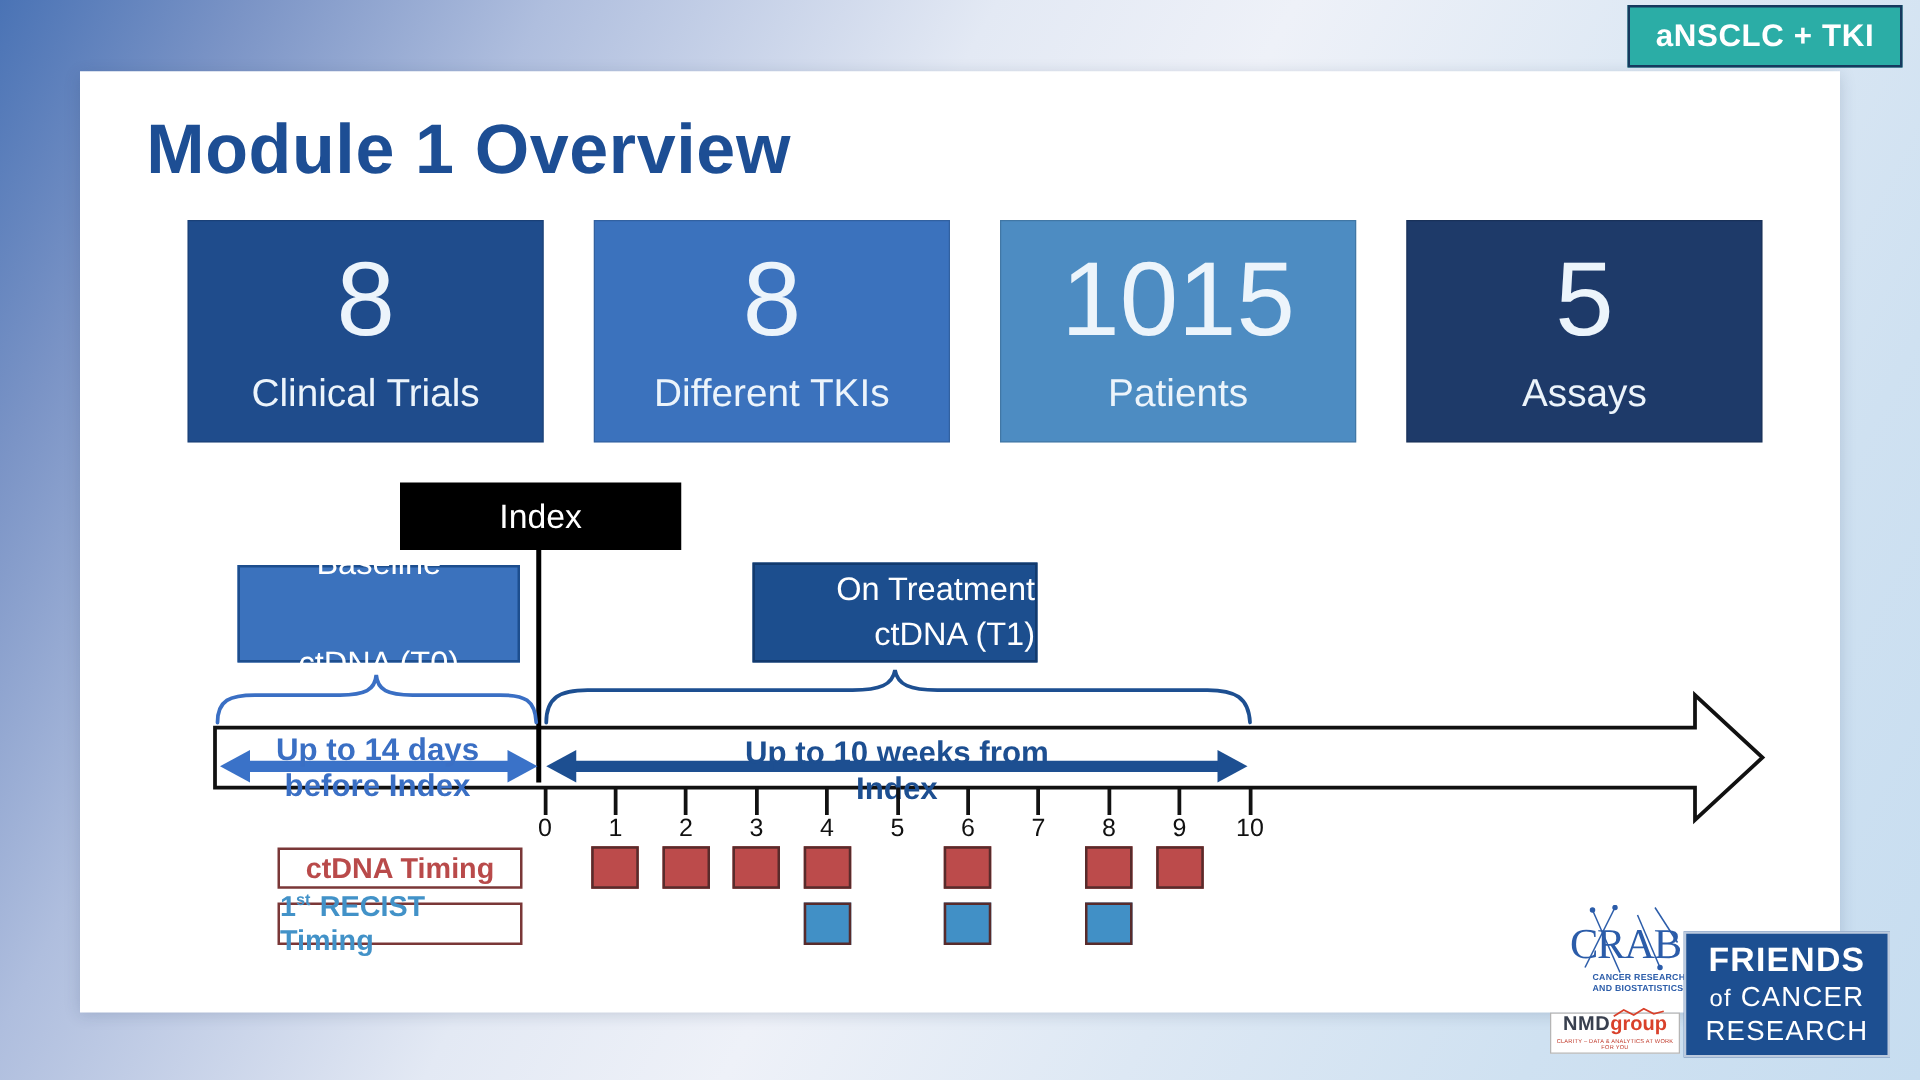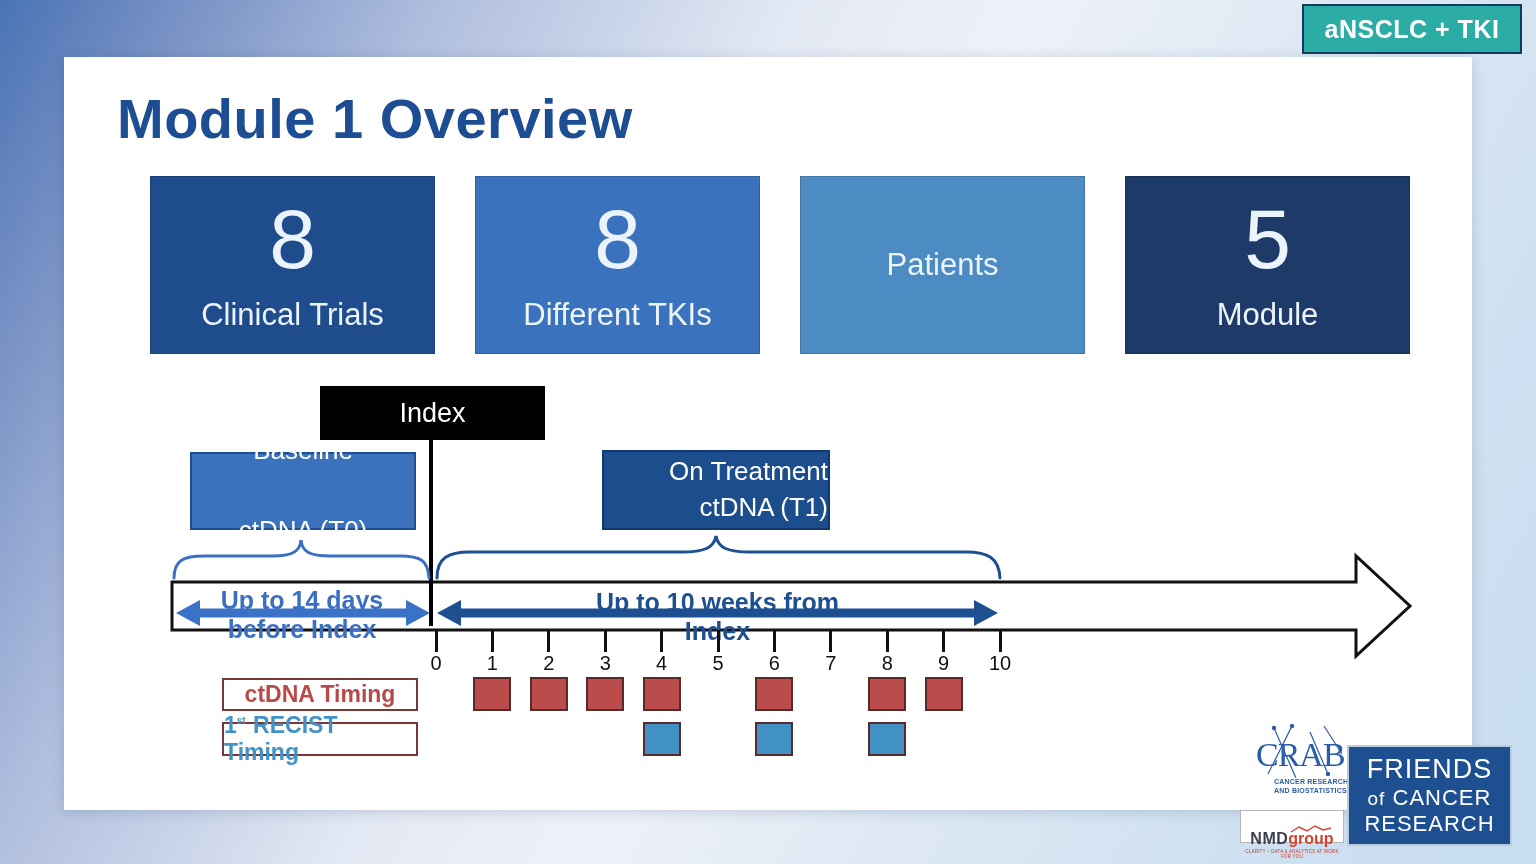"1015" div.stat-value { html: none -> <div>1015</div> }
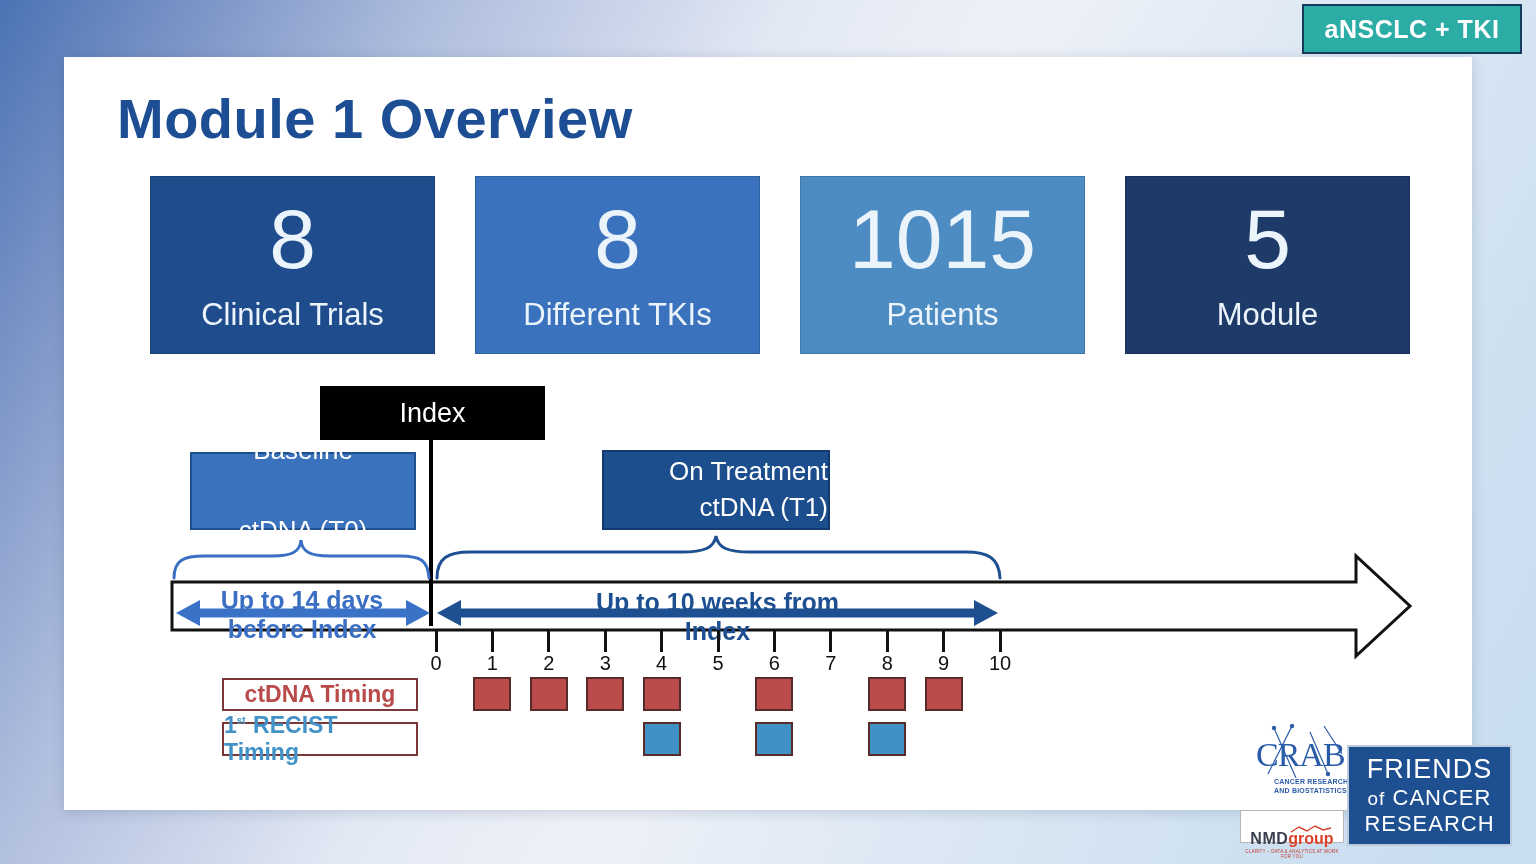"Module" div.stat-label { text: Module -> Assays }
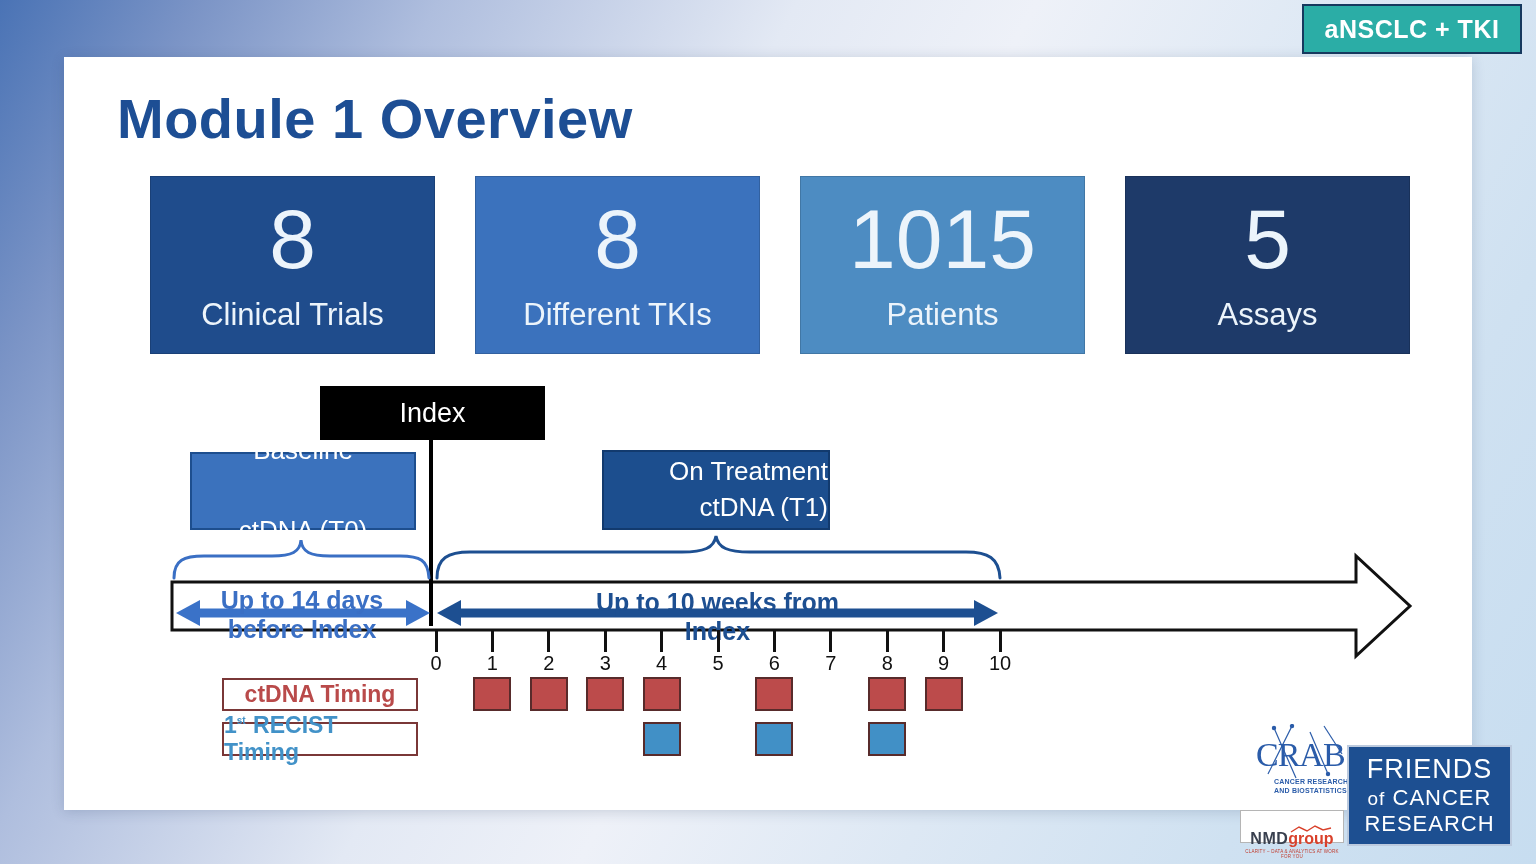"st" .recist-label sup { font-size: 10px -> 13px }
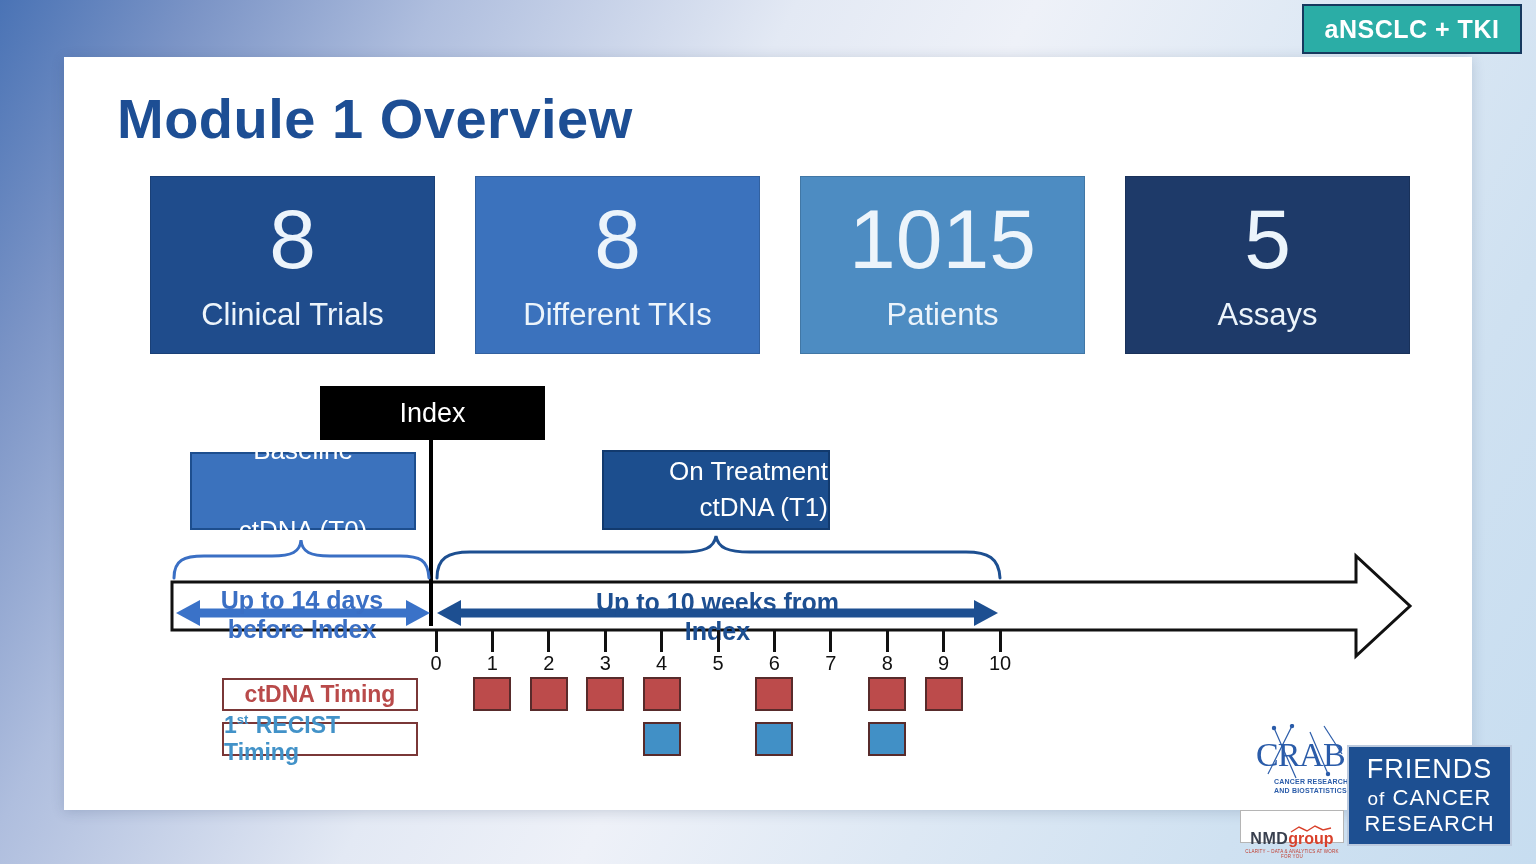"FRIENDS" .friends-l1 { font-weight: 400 -> 700 }
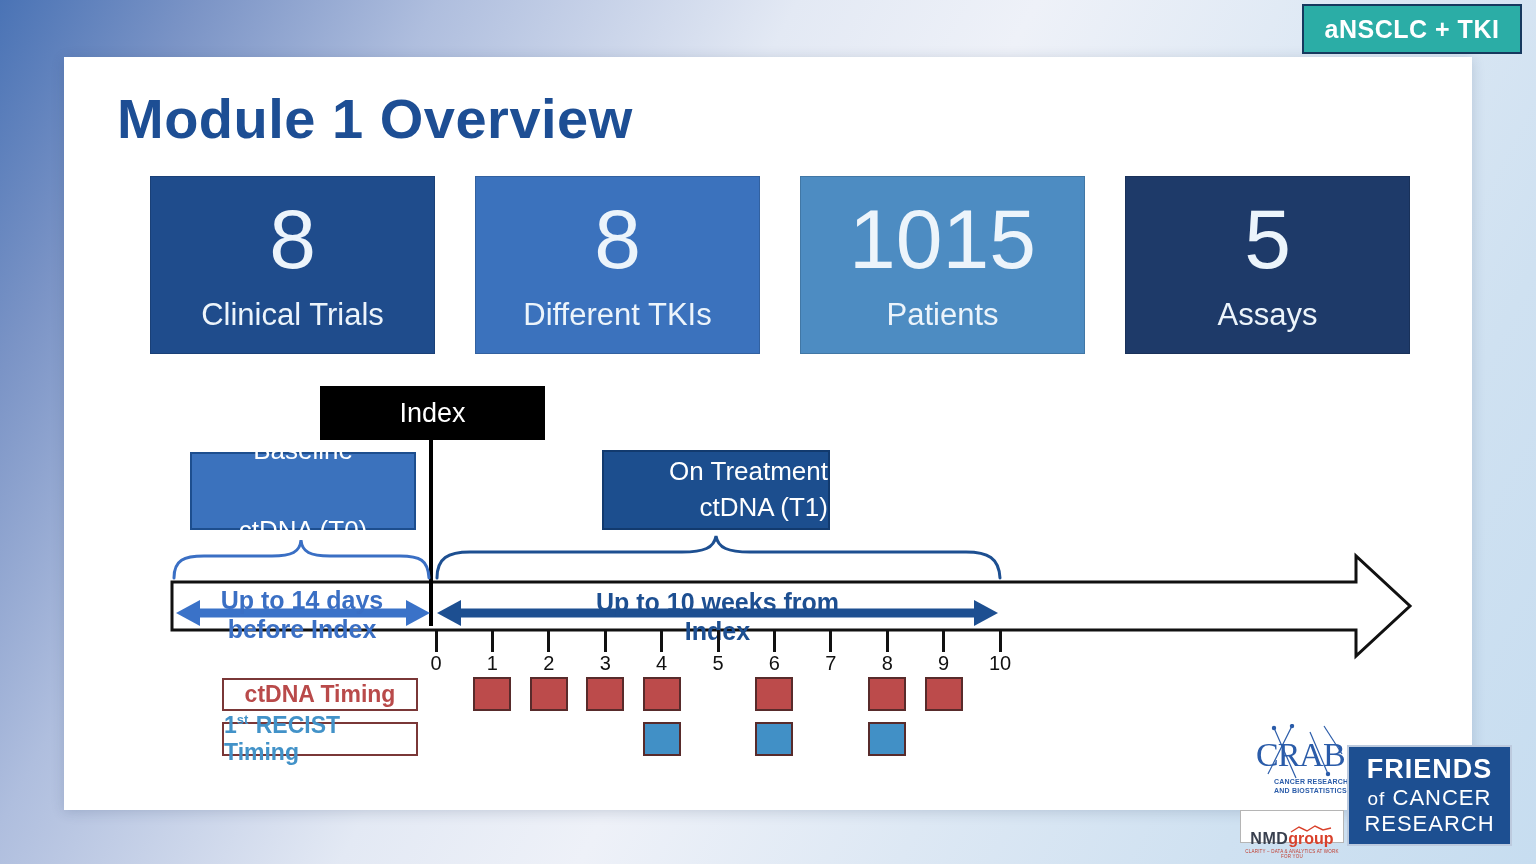"NMD group" .nmd-logo { padding-top: 19px -> 0 }
